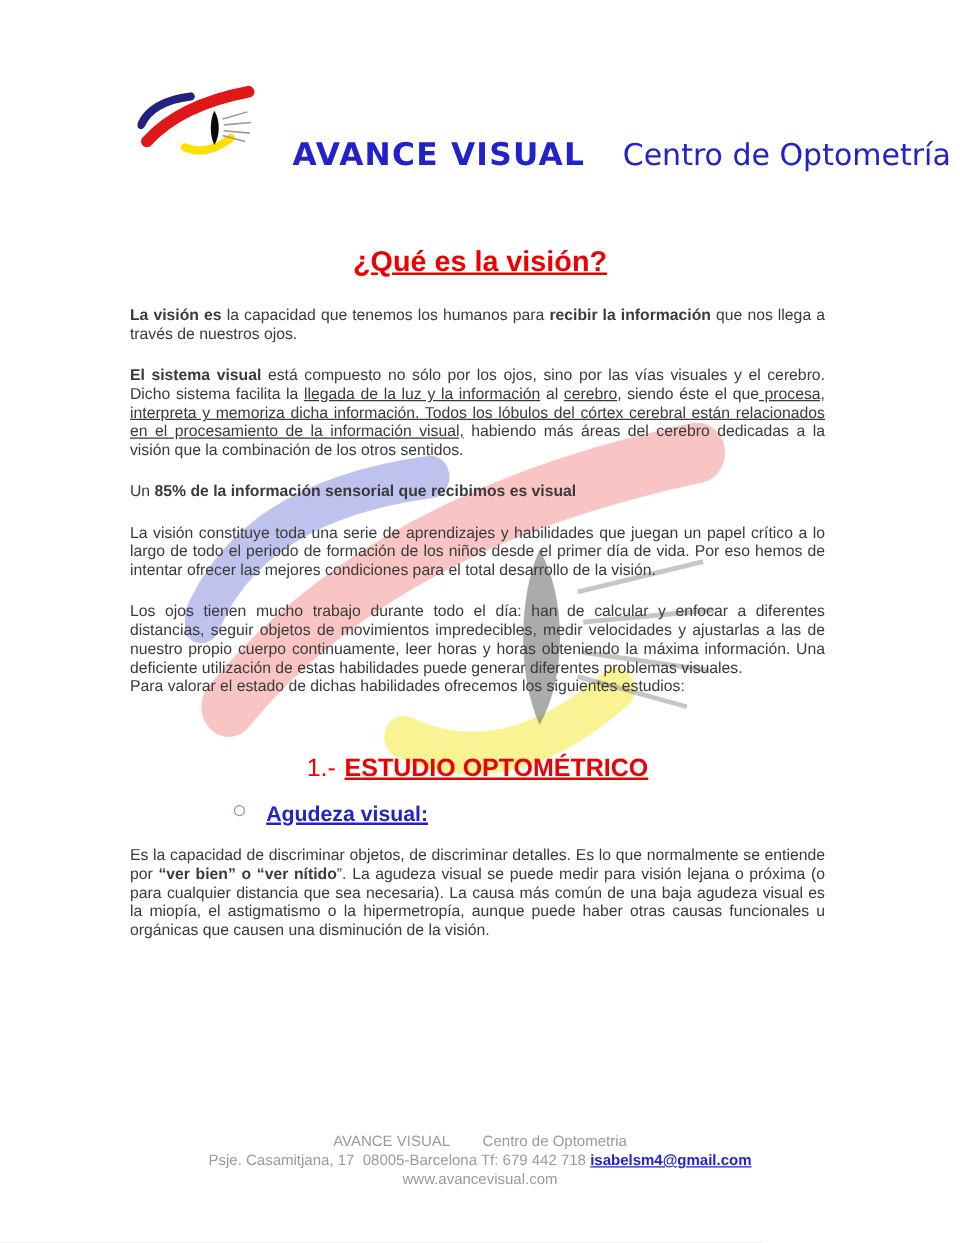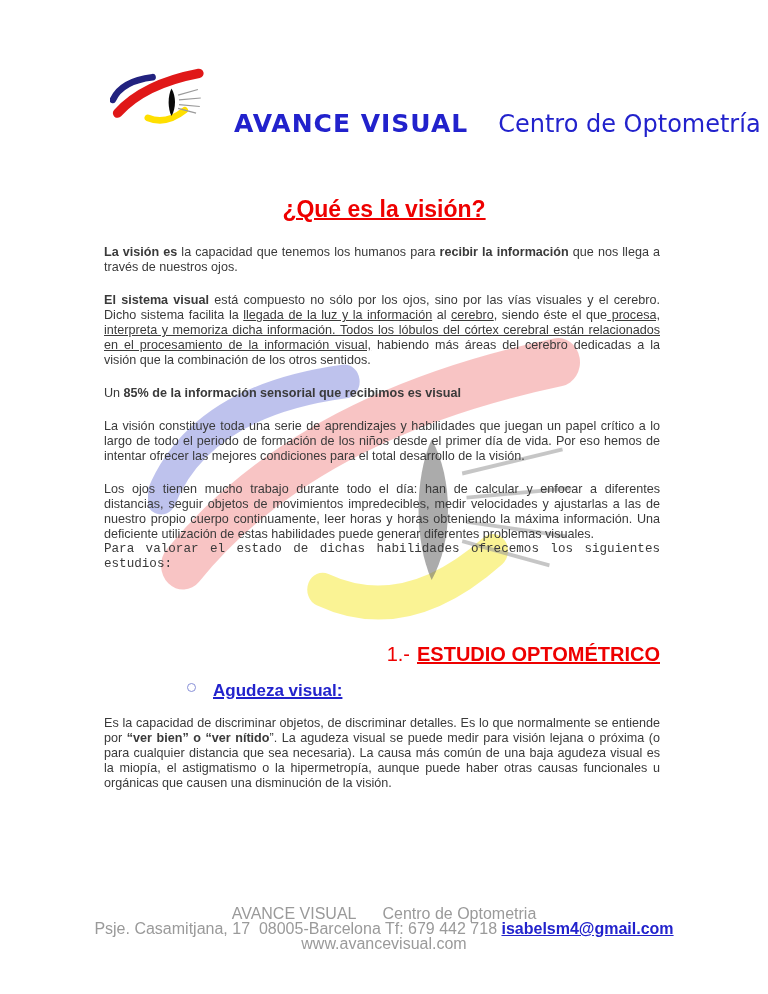"Para valorar el estado de" .body p.tight { font-family: Liberation Mono, monospace -> none }
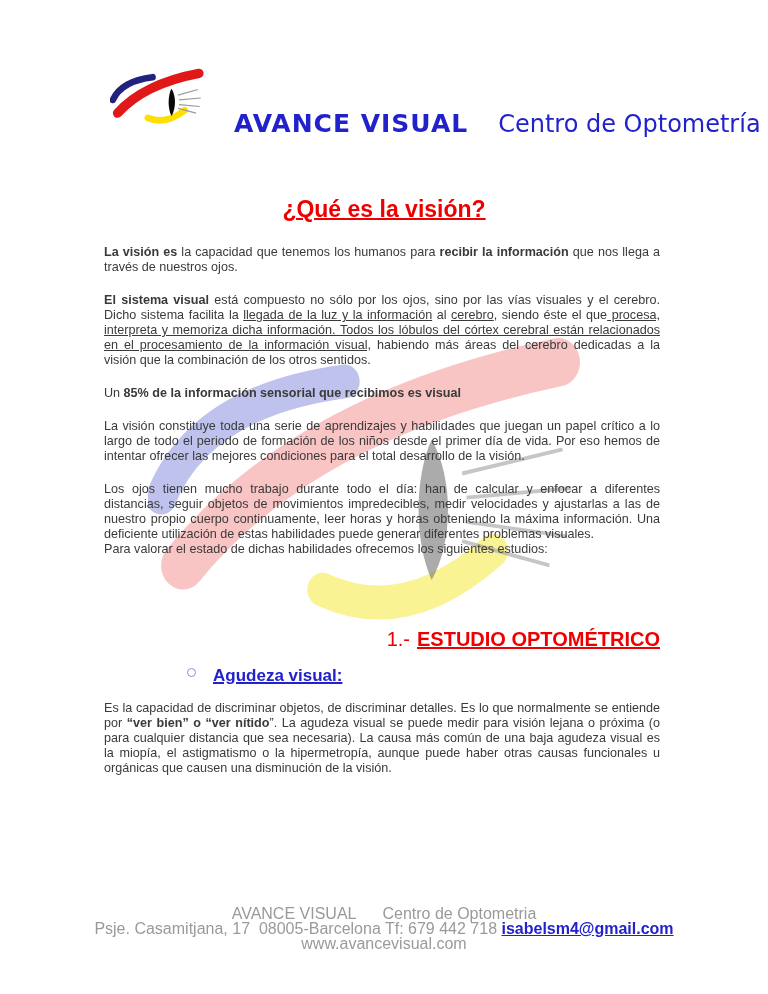"1.- ESTUDIO OPTOMÉTRICO" .section-heading { margin: 70px 0 0 0 -> 46px 0 0 0; text-align: right -> center }
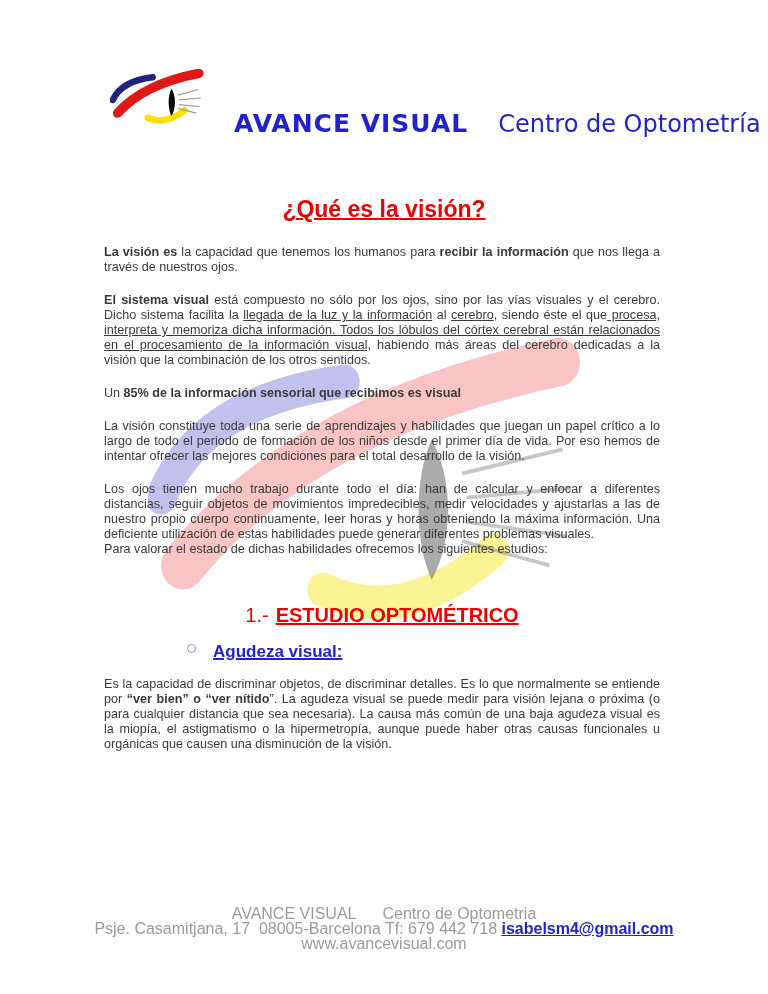"AVANCE VISUAL Centro de Optometria" .footer { font-size: 16px -> 12px }
